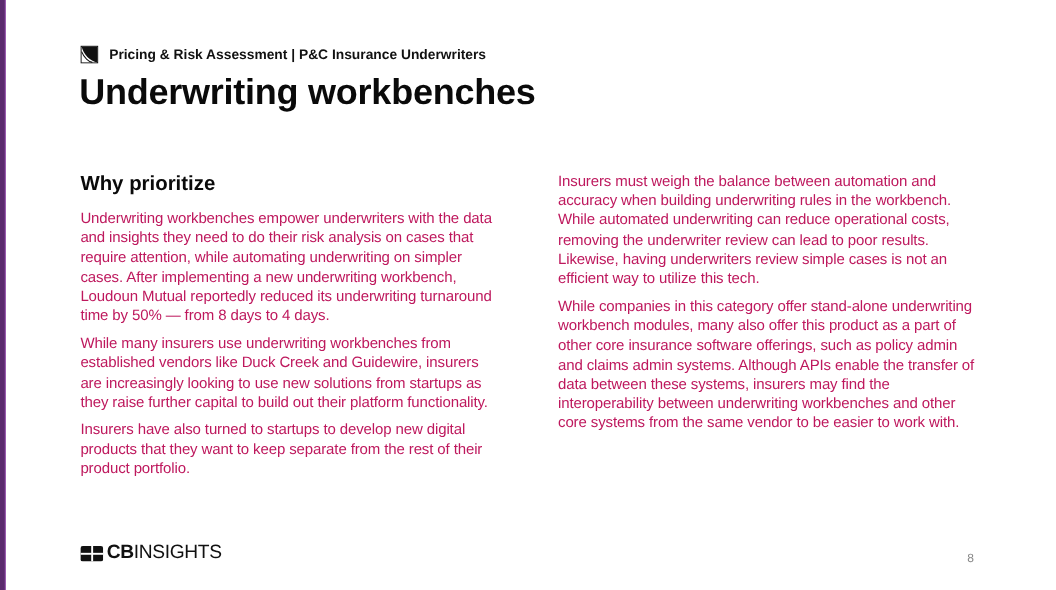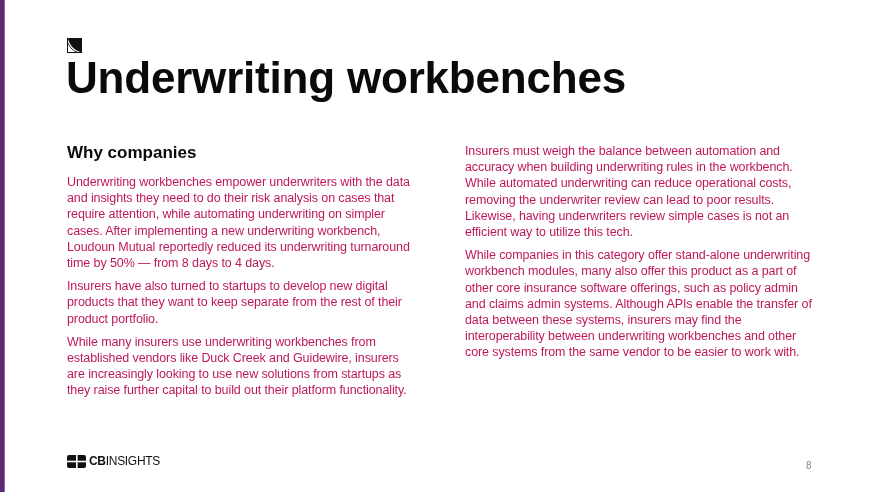"Pricing & Risk Assessment |" span { html: none -> <span>Pricing &amp; Risk Assessment | P&amp;C Insurance Underwriters</span> }
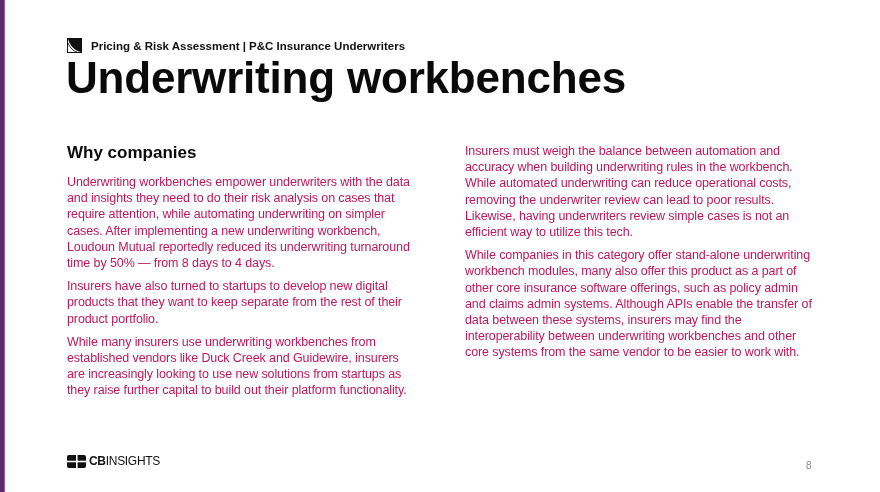"Underwriting workbenches" .title { font-size: 44px -> 30px }
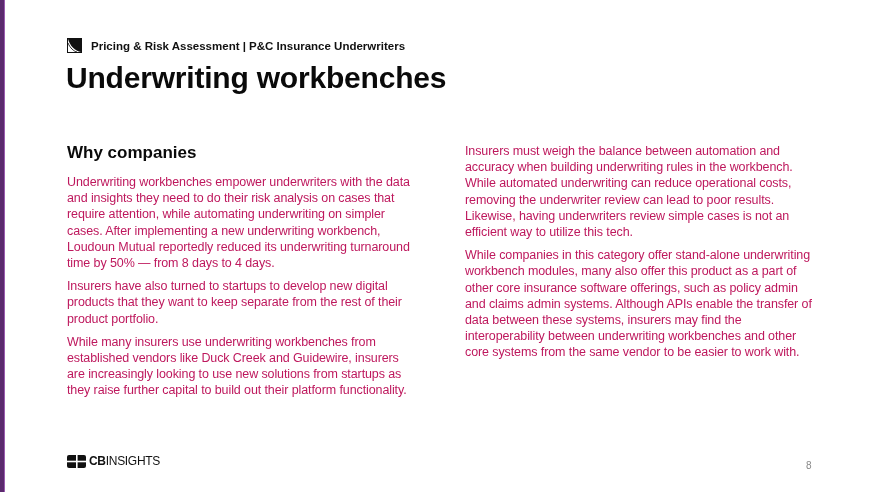"Why companies" h2 { text: companies -> prioritize }
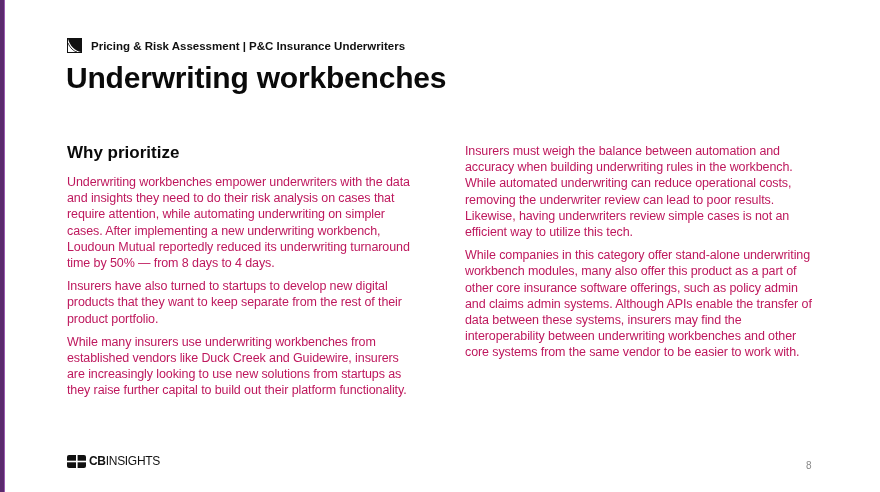"Insurers have also turned to" p { order: before "While many insurers use underwriting" -> after "While many insurers use underwriting" }
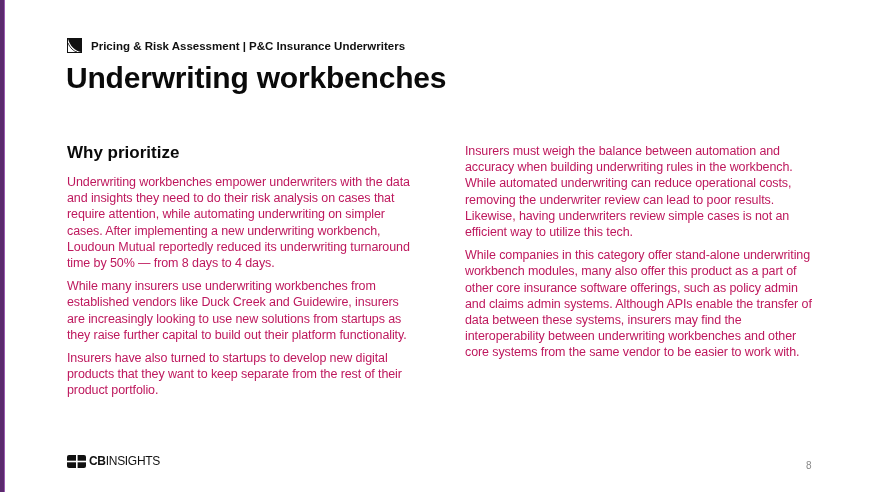"CBINSIGHTS" .logo-text { font-size: 12px -> 16px }
